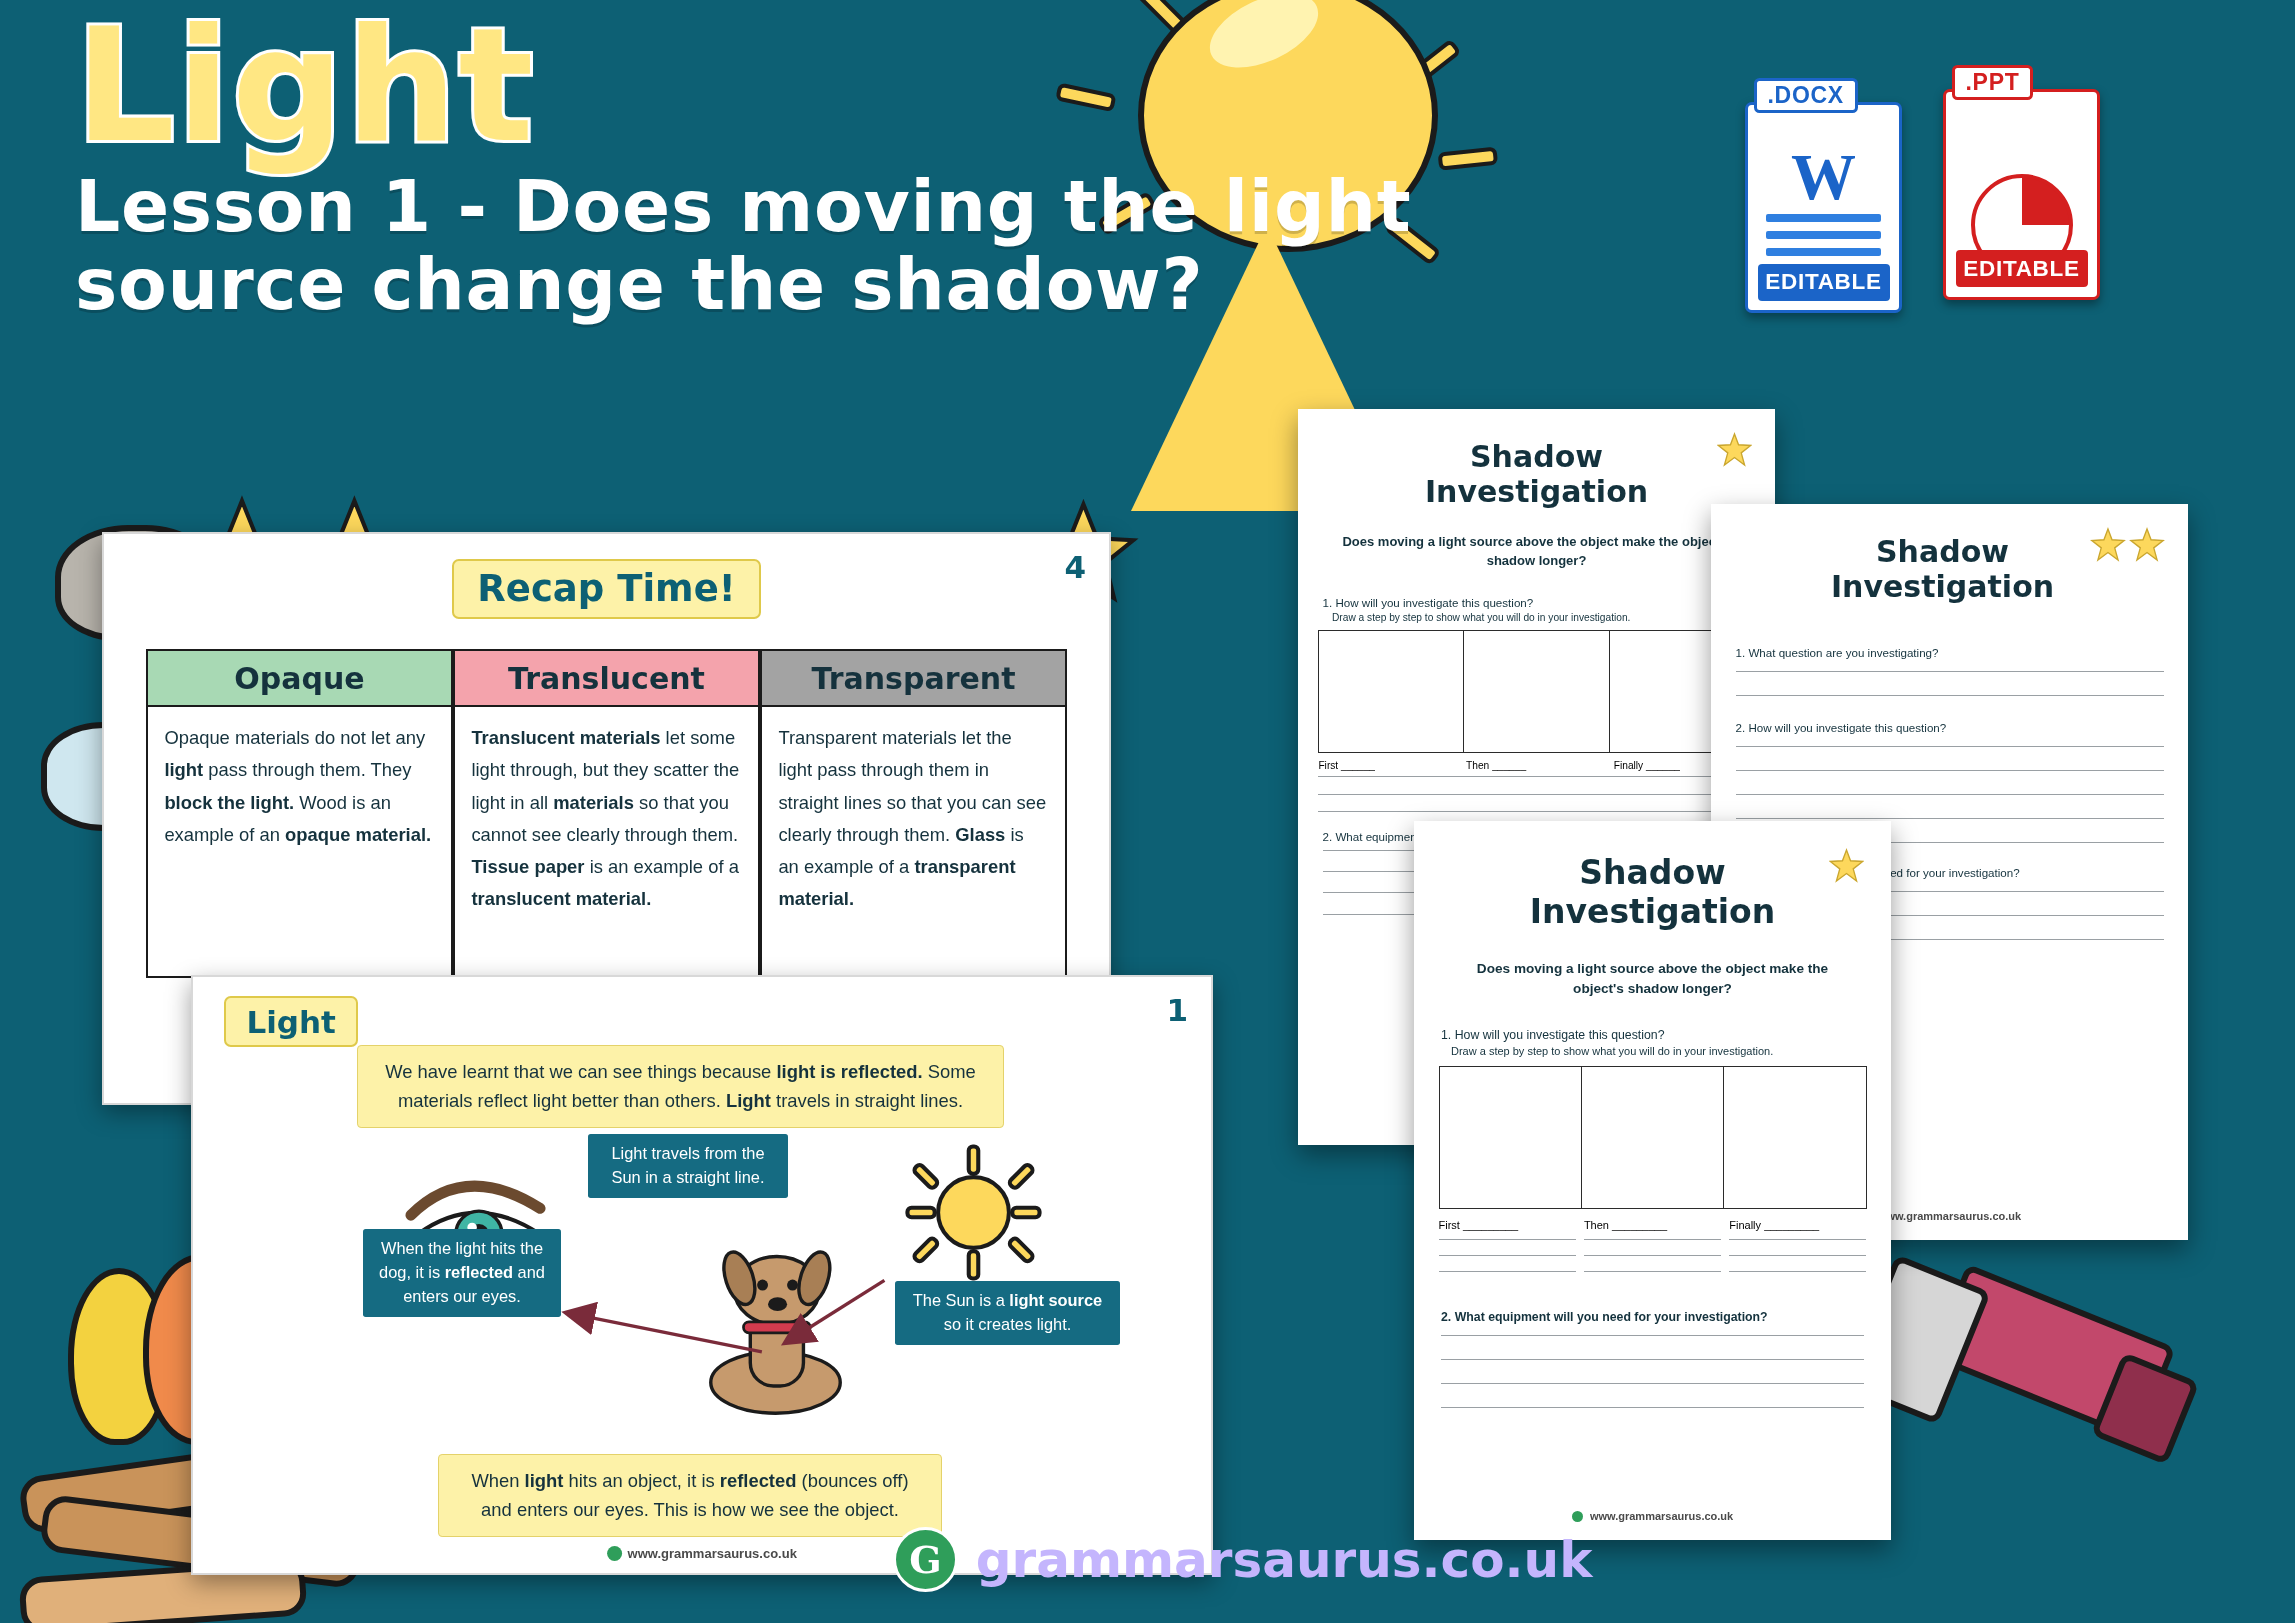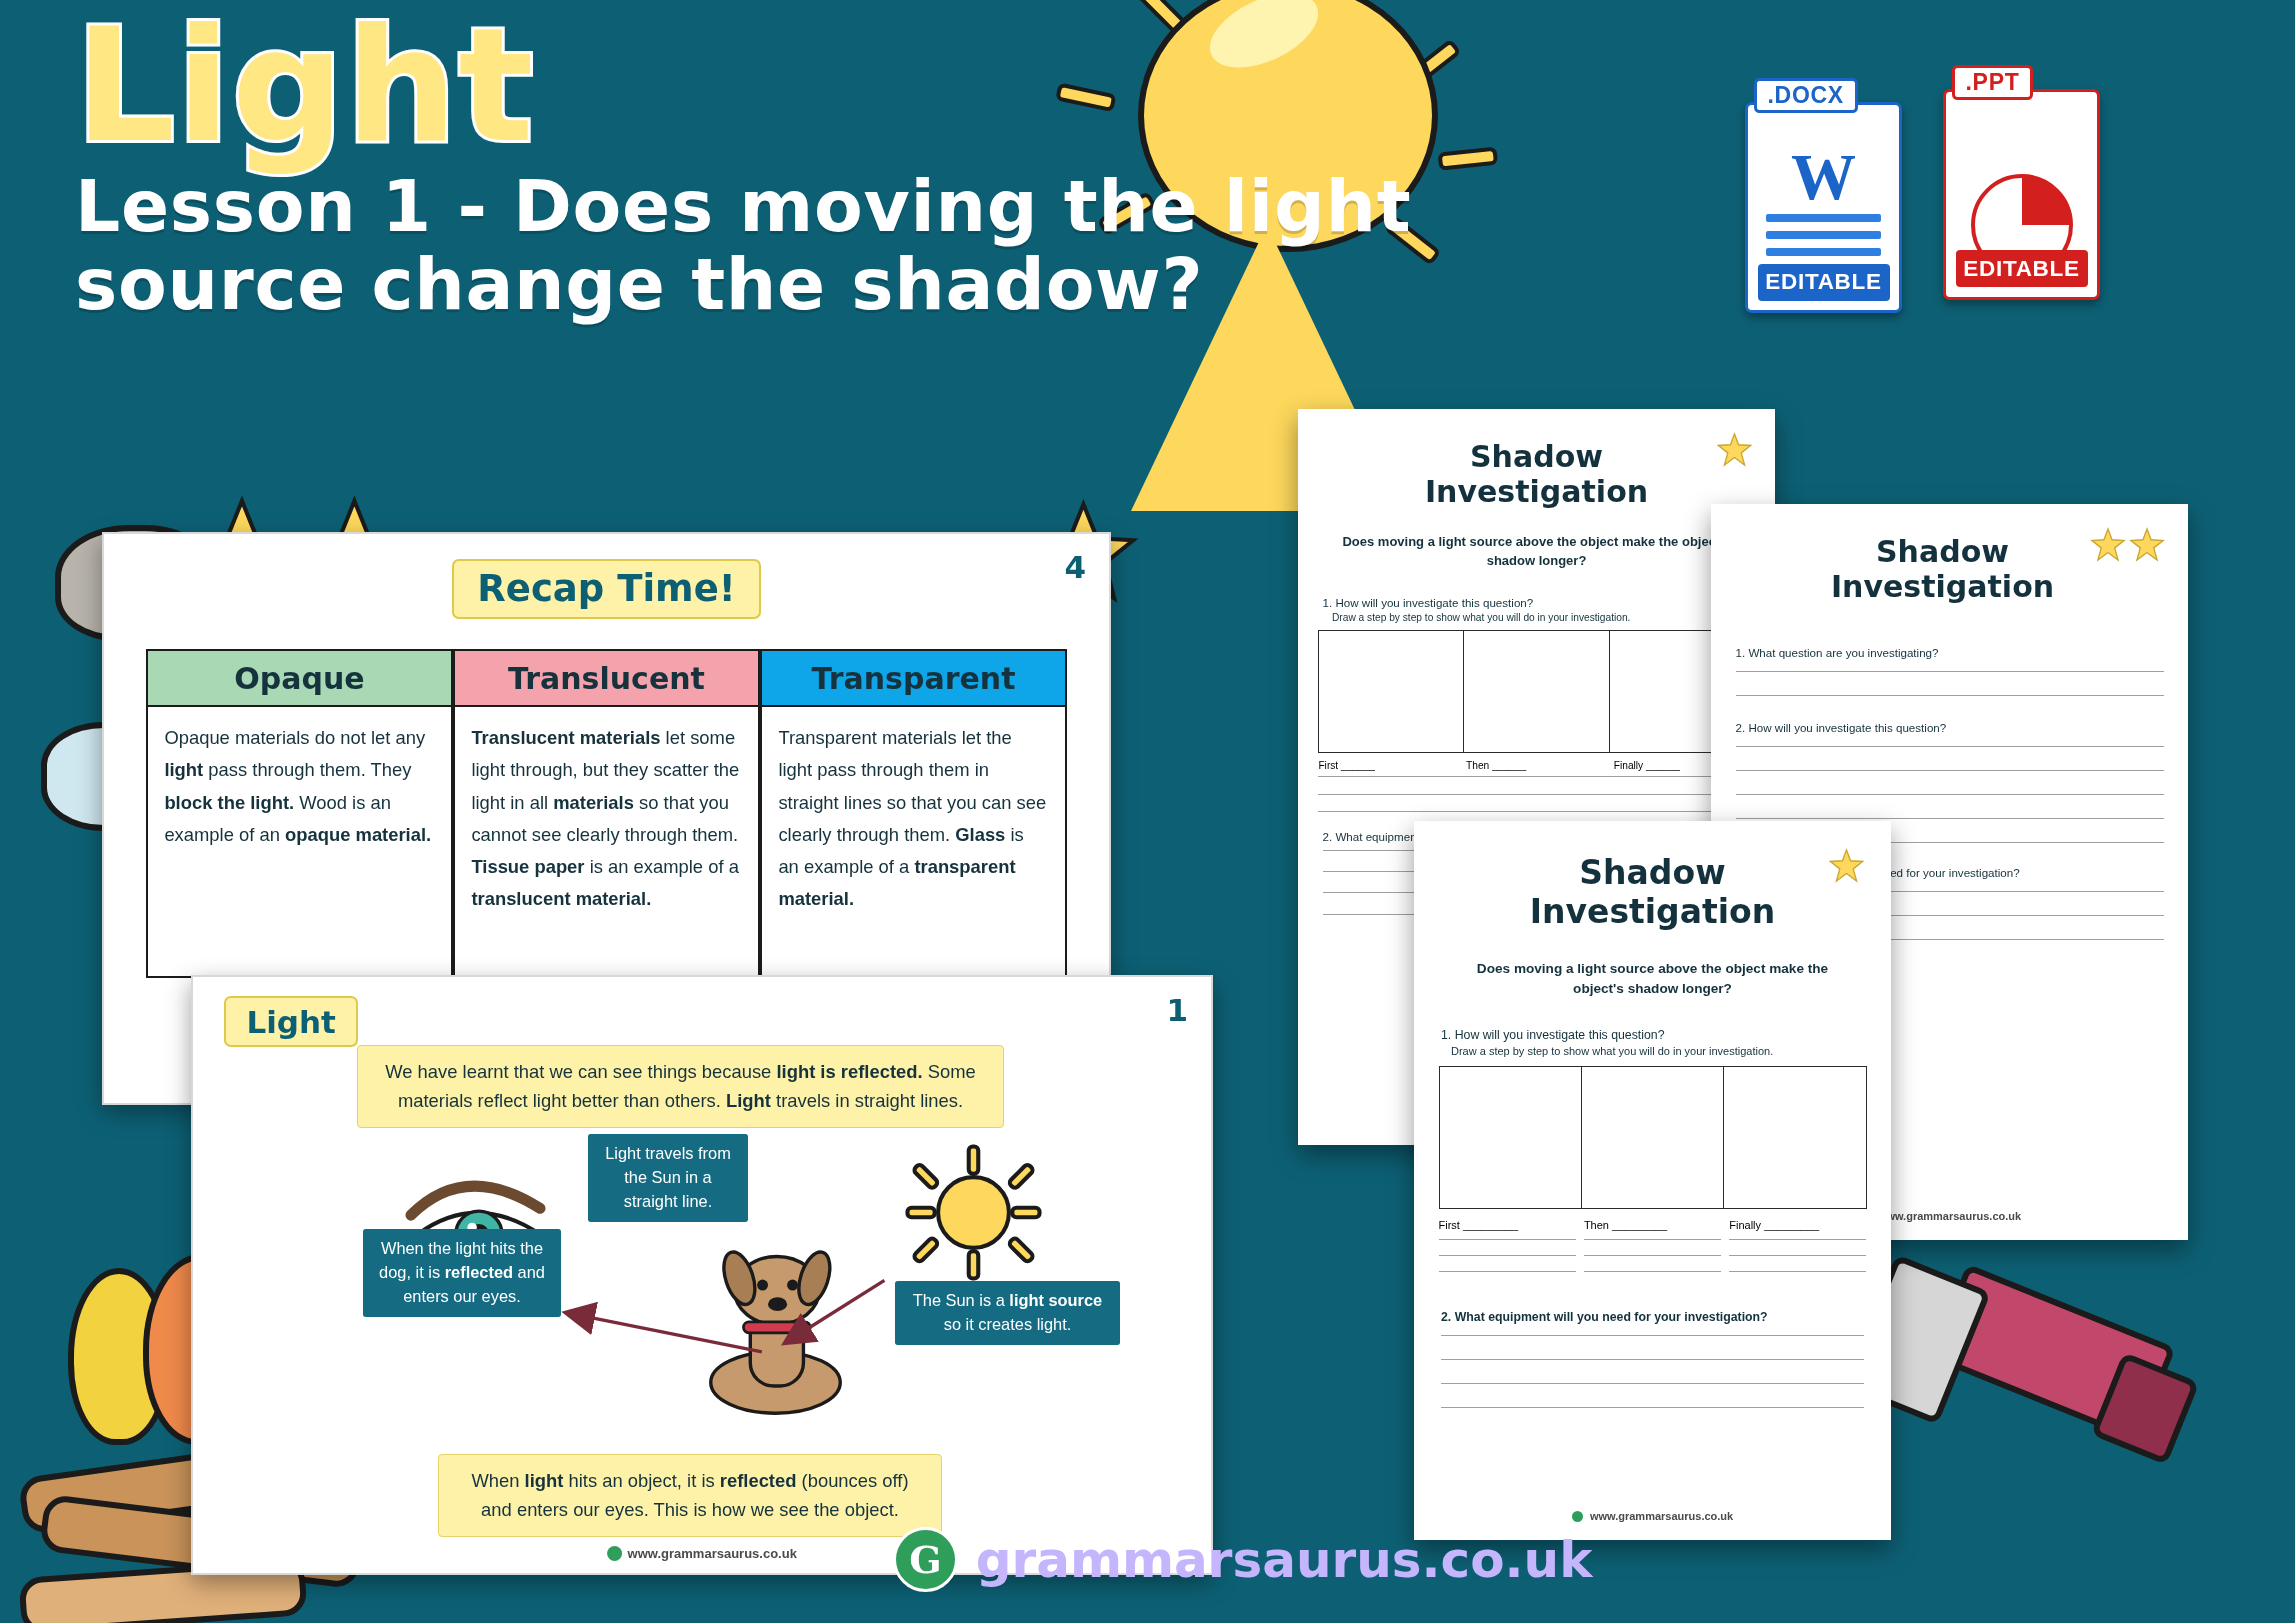"Transparent" .col-head.transparent { background: #0ea5e9 -> #a3a3a3 }
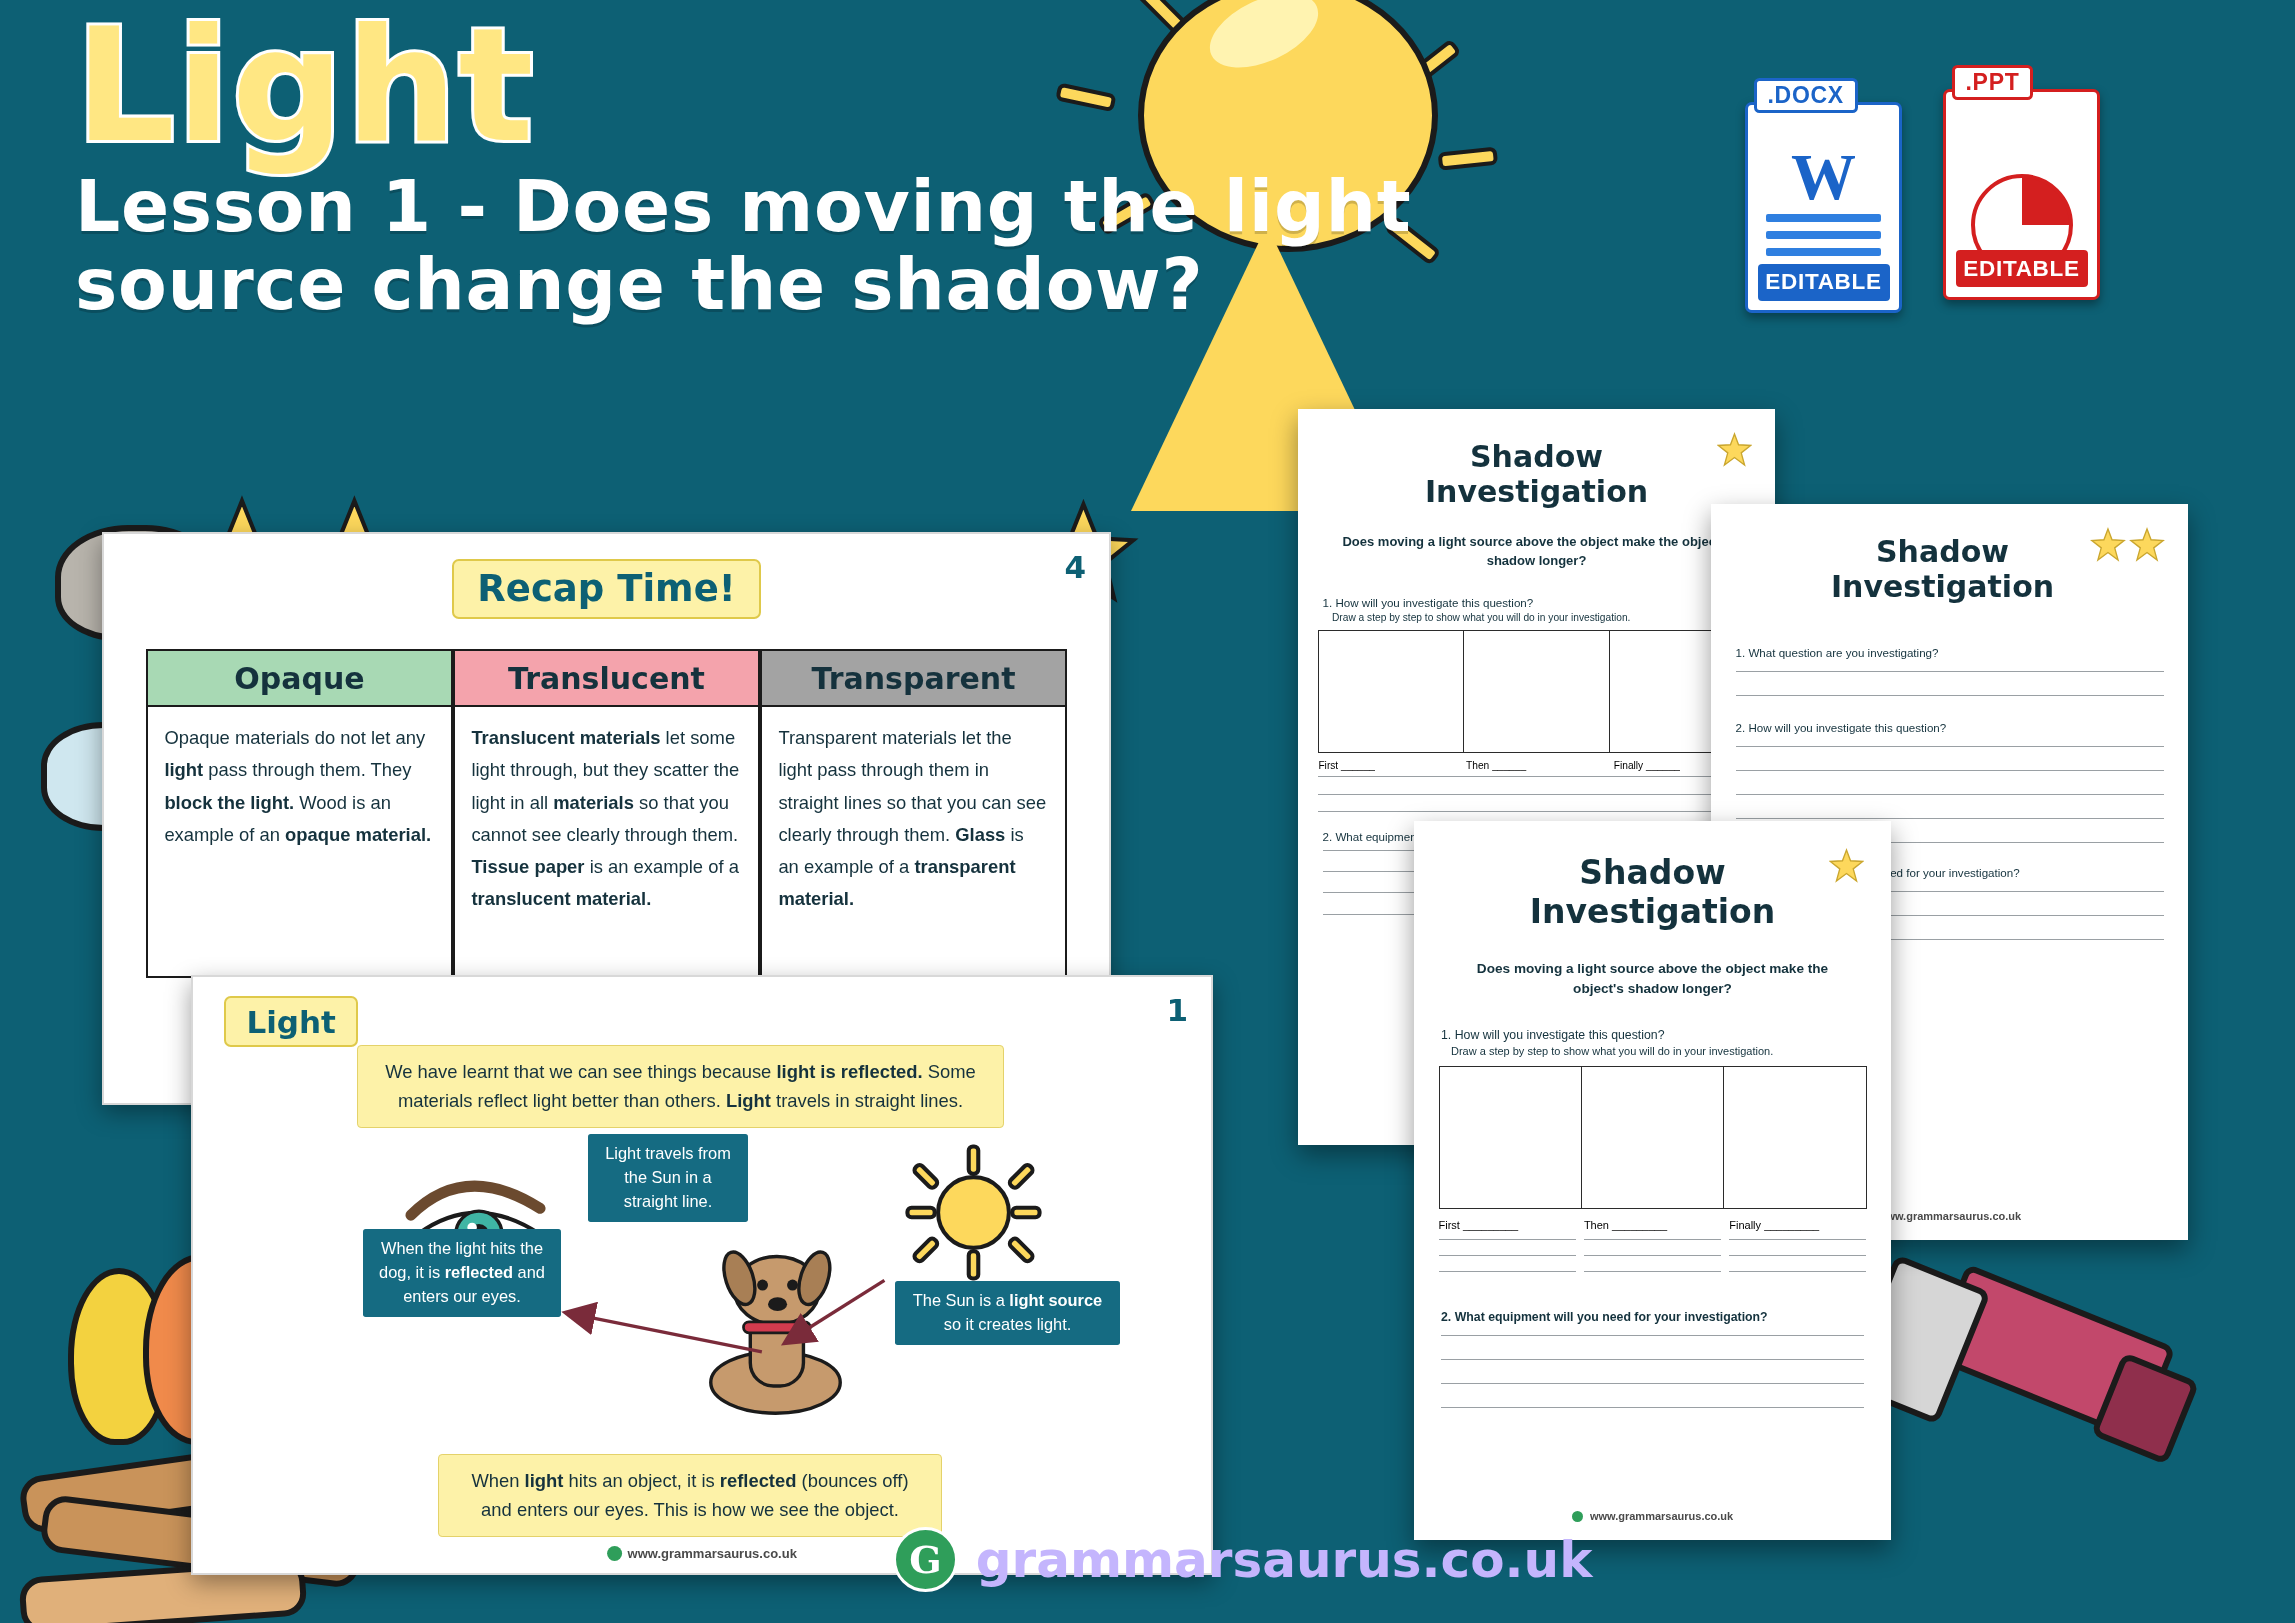"Light travels from the Sun" div.teal-box { width: 160px -> 200px }
